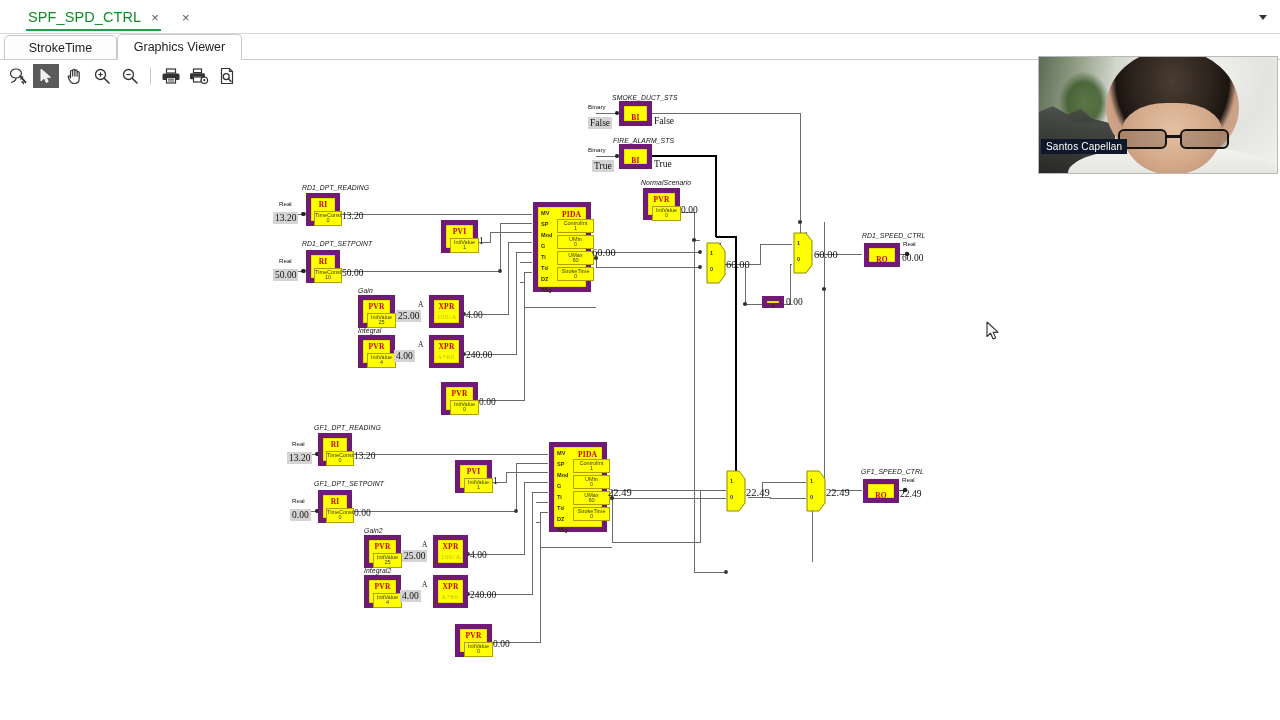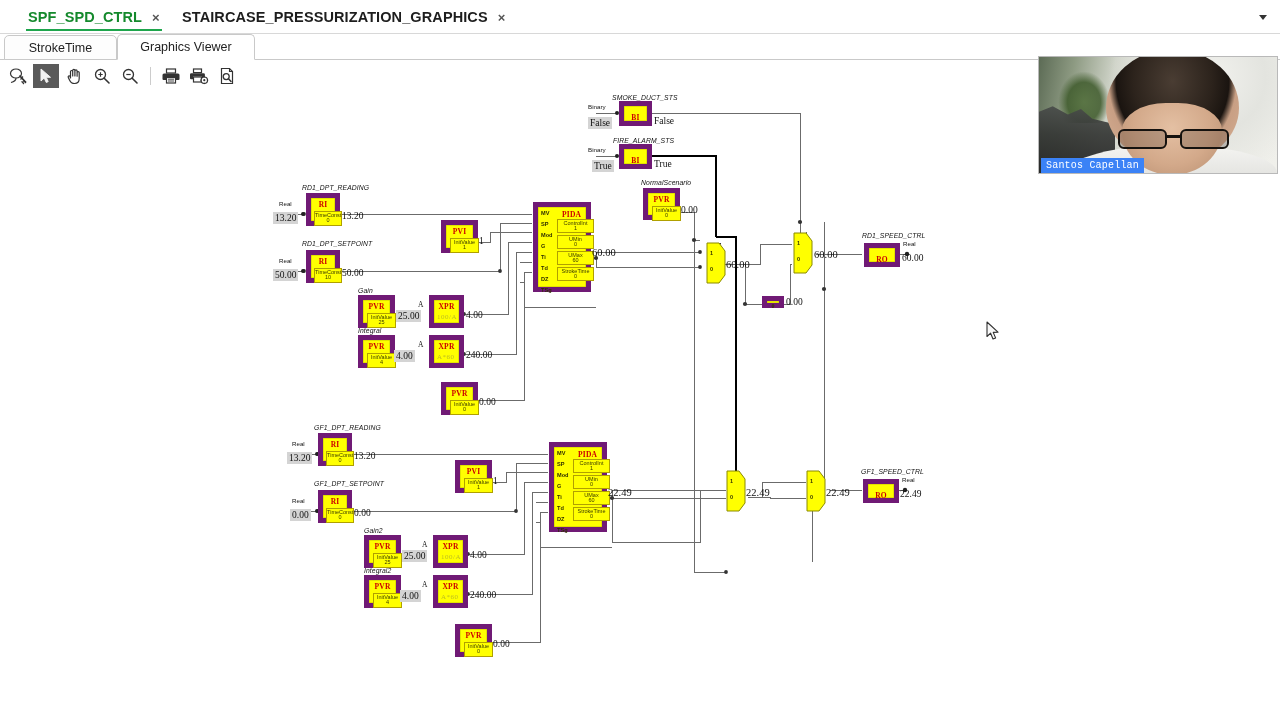"SPF_SPD_CTRL" .doc-tabbar { font-weight: bold -> none }
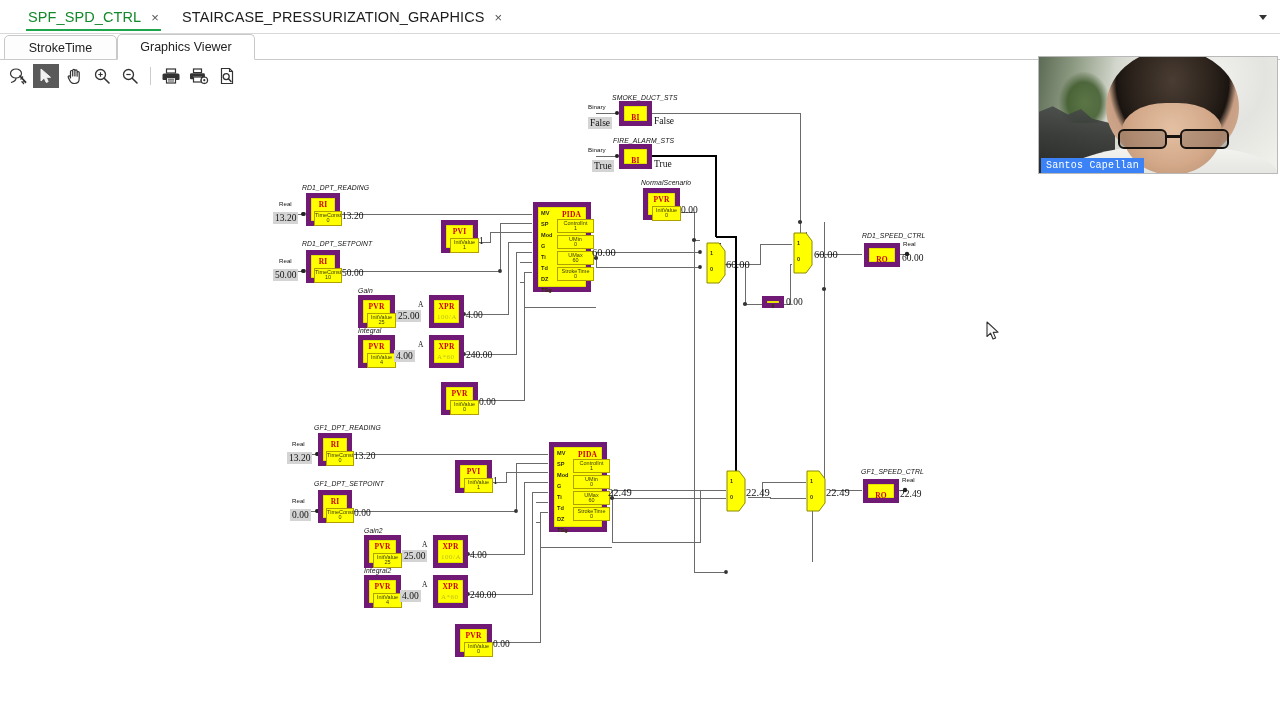"STAIRCASE_PRESSURIZATION_GRAPHICS" span.label { html: <span>STAIRCASE_PRESSURIZATION_GRAPHICS</span> -> none }
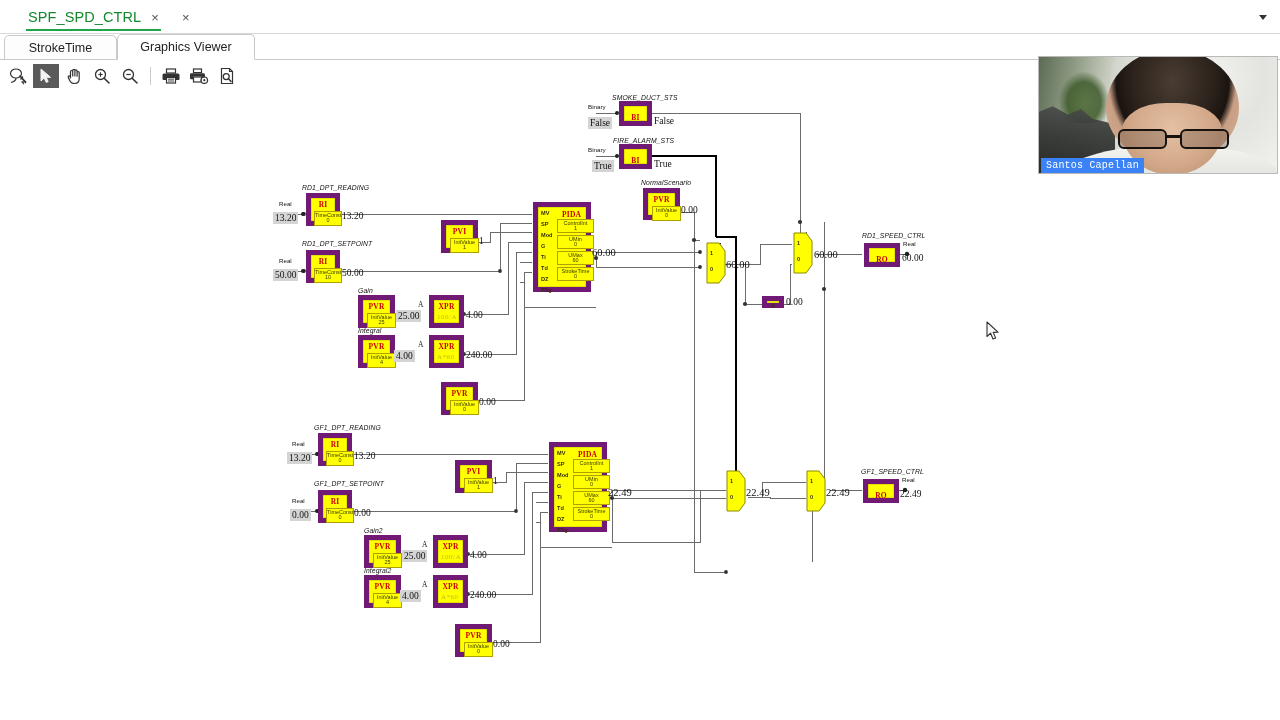"Graphics Viewer" div.sub-tab { width: 138px -> 125px }
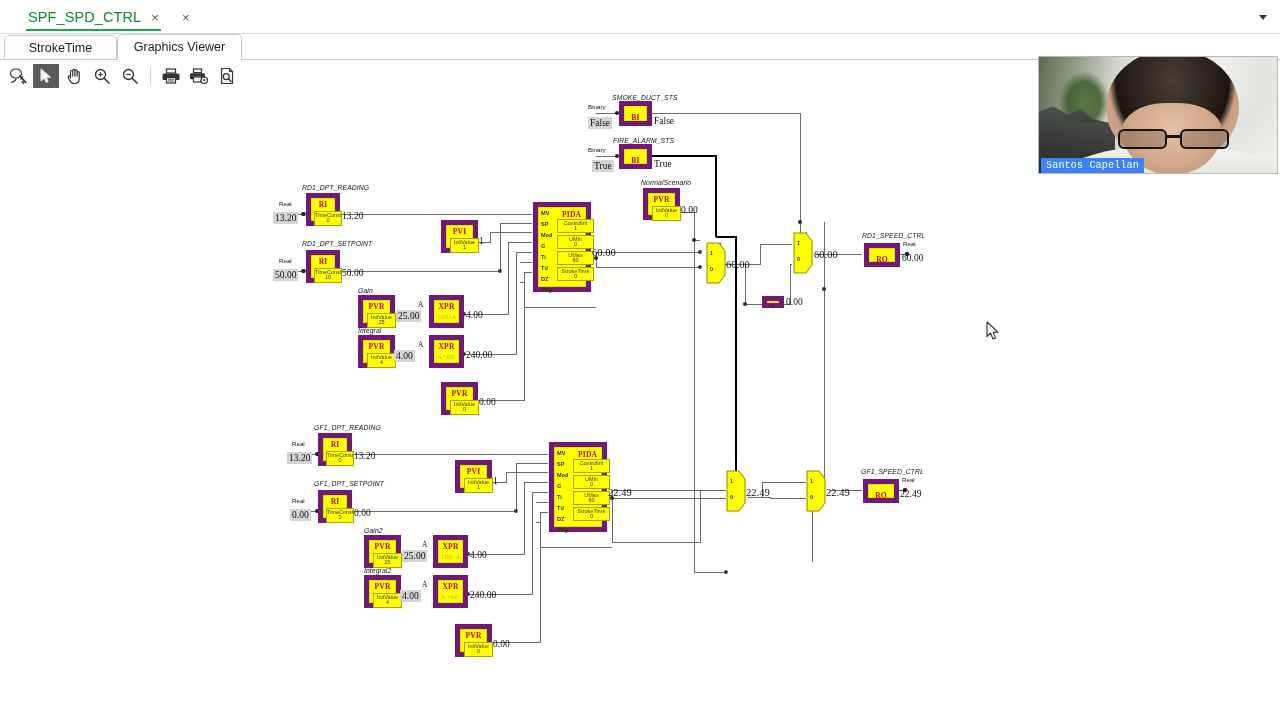"Santos Capellan" .wc-name { background: #3b82f6 -> #0f172a; bottom: 0 -> 19px; font-family: Liberation Mono, monospace -> Liberation Sans, sans-serif }
